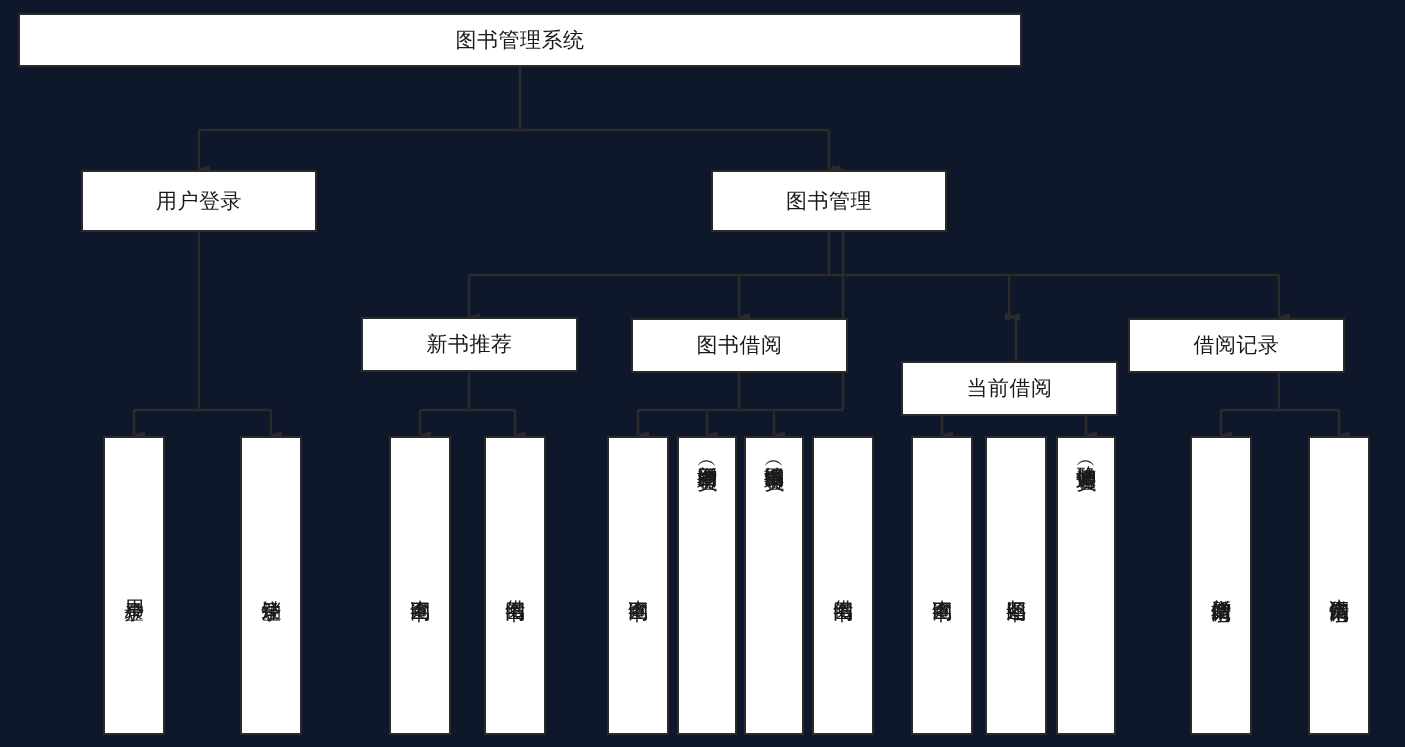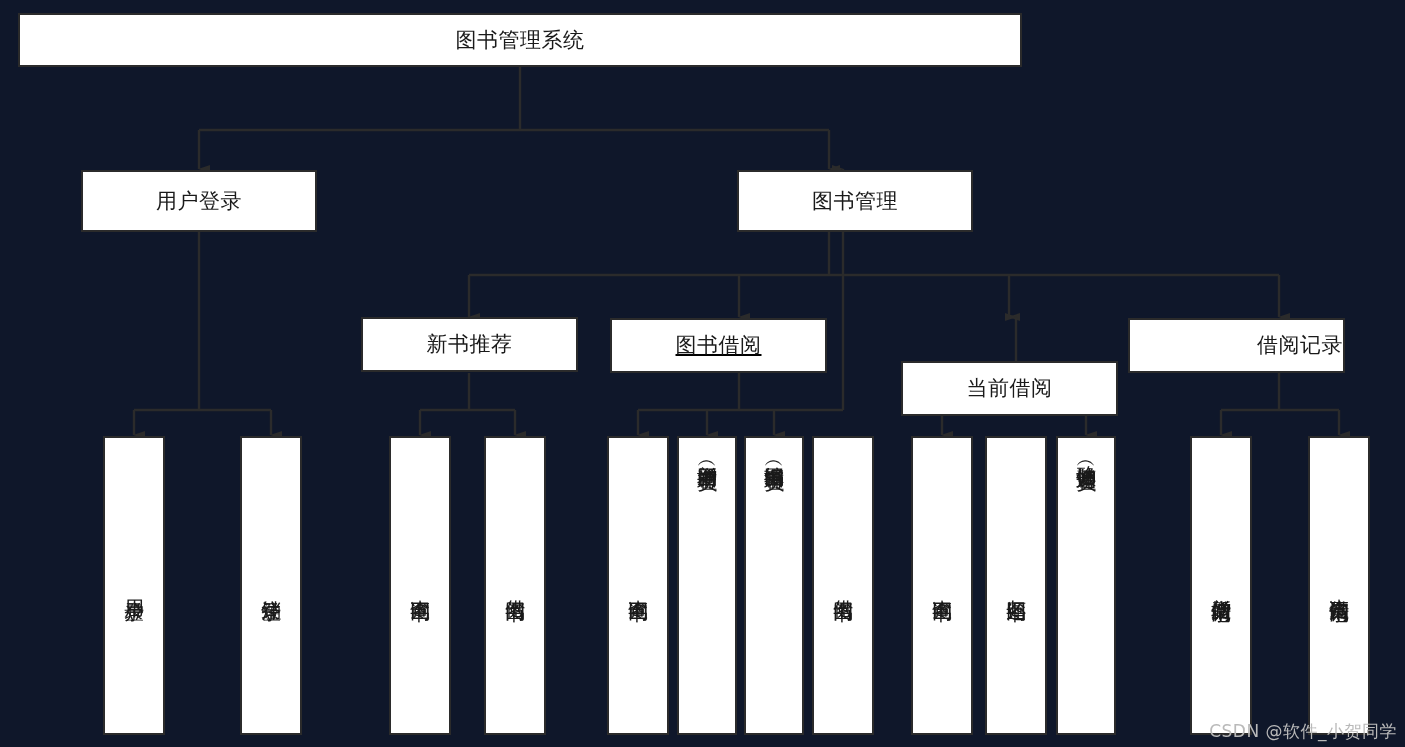"图书管理" div.node-box { margin-left: 26px -> none }
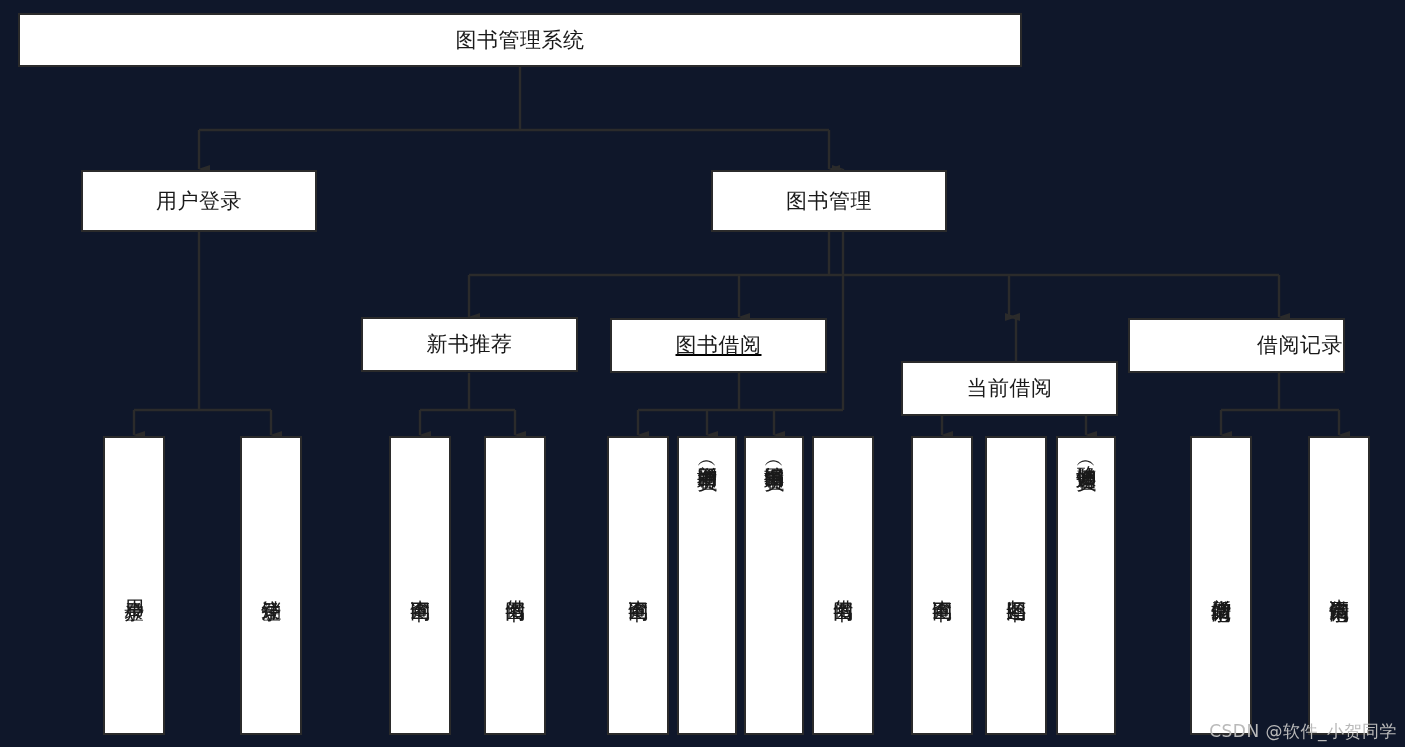"图书借阅" div.node-box { left: 610px -> 631px; text-decoration: underline -> none }
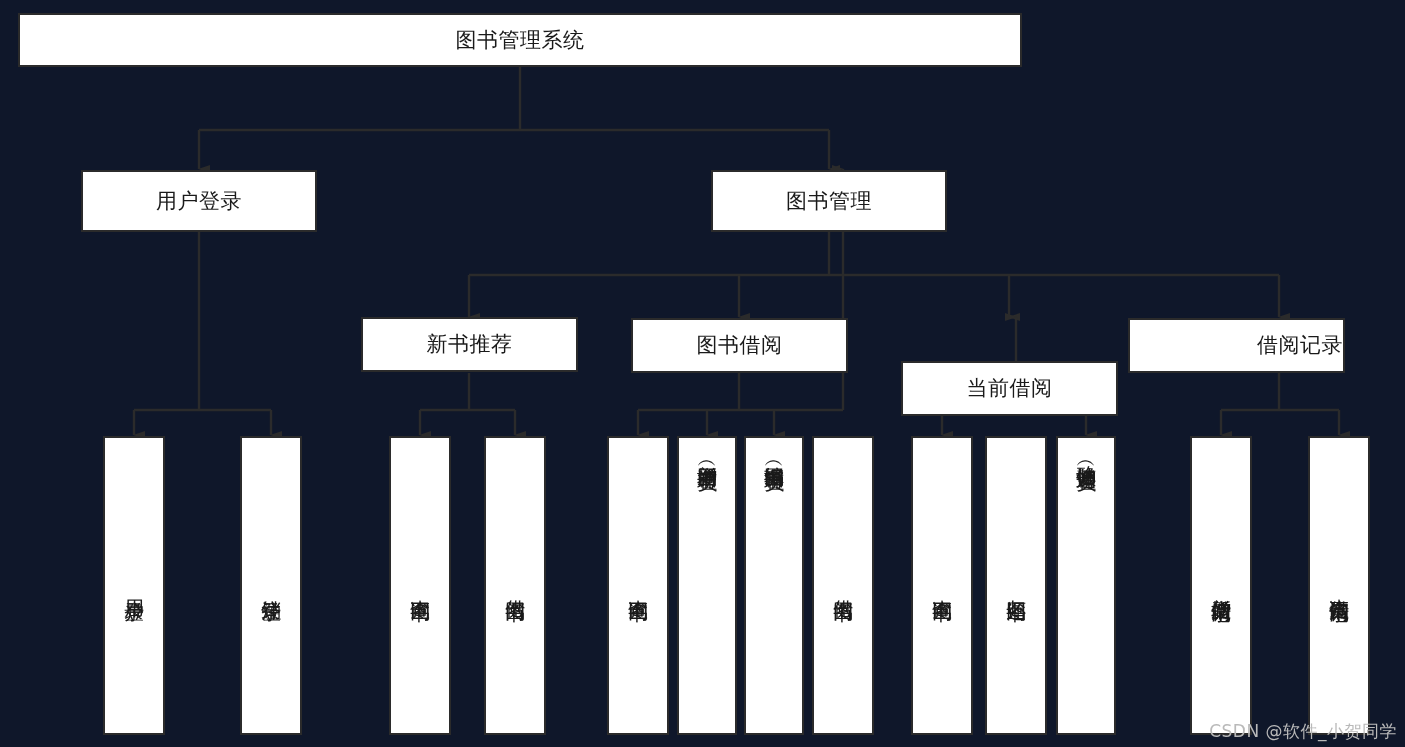"借阅记录" div.node-box { justify-content: flex-end -> none }
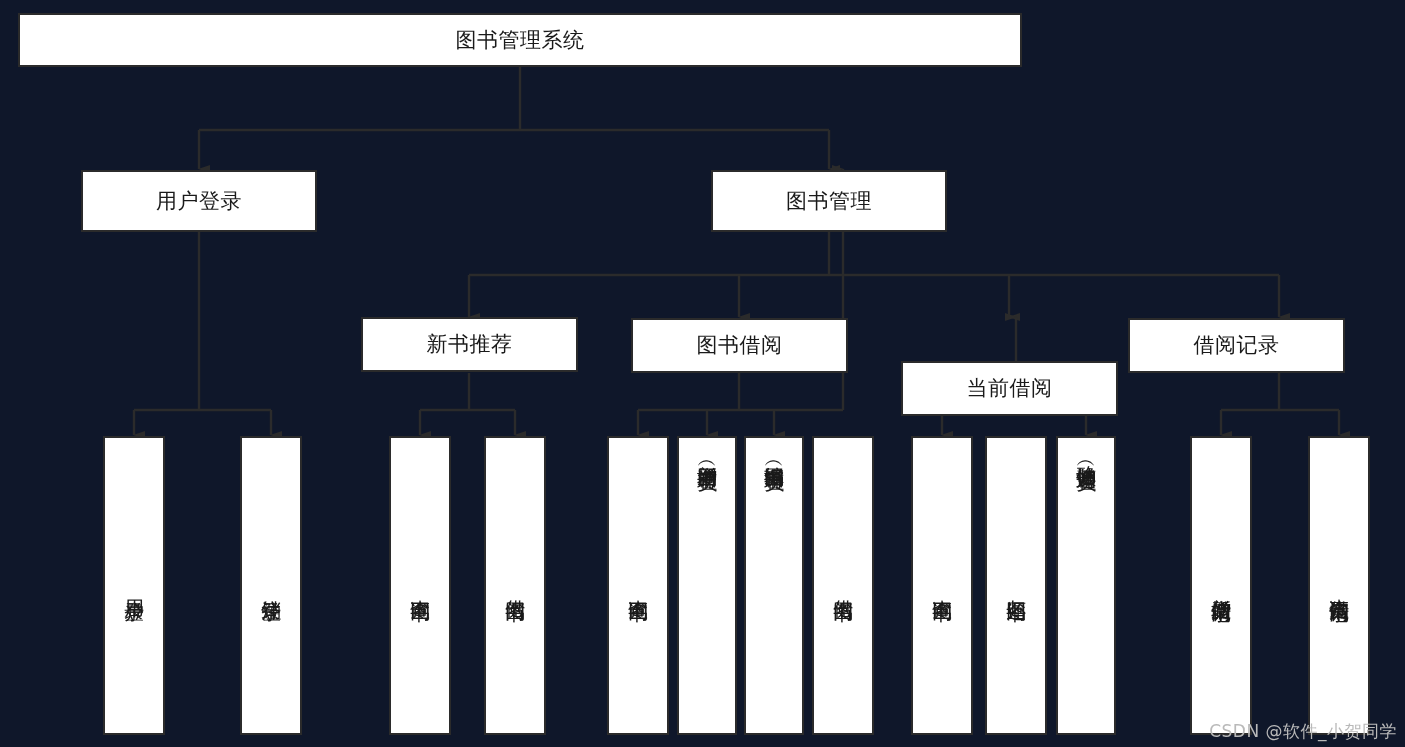"CSDN @软件_小贺同学" div { html: <div>CSDN @软件_小贺同学</div> -> none }
